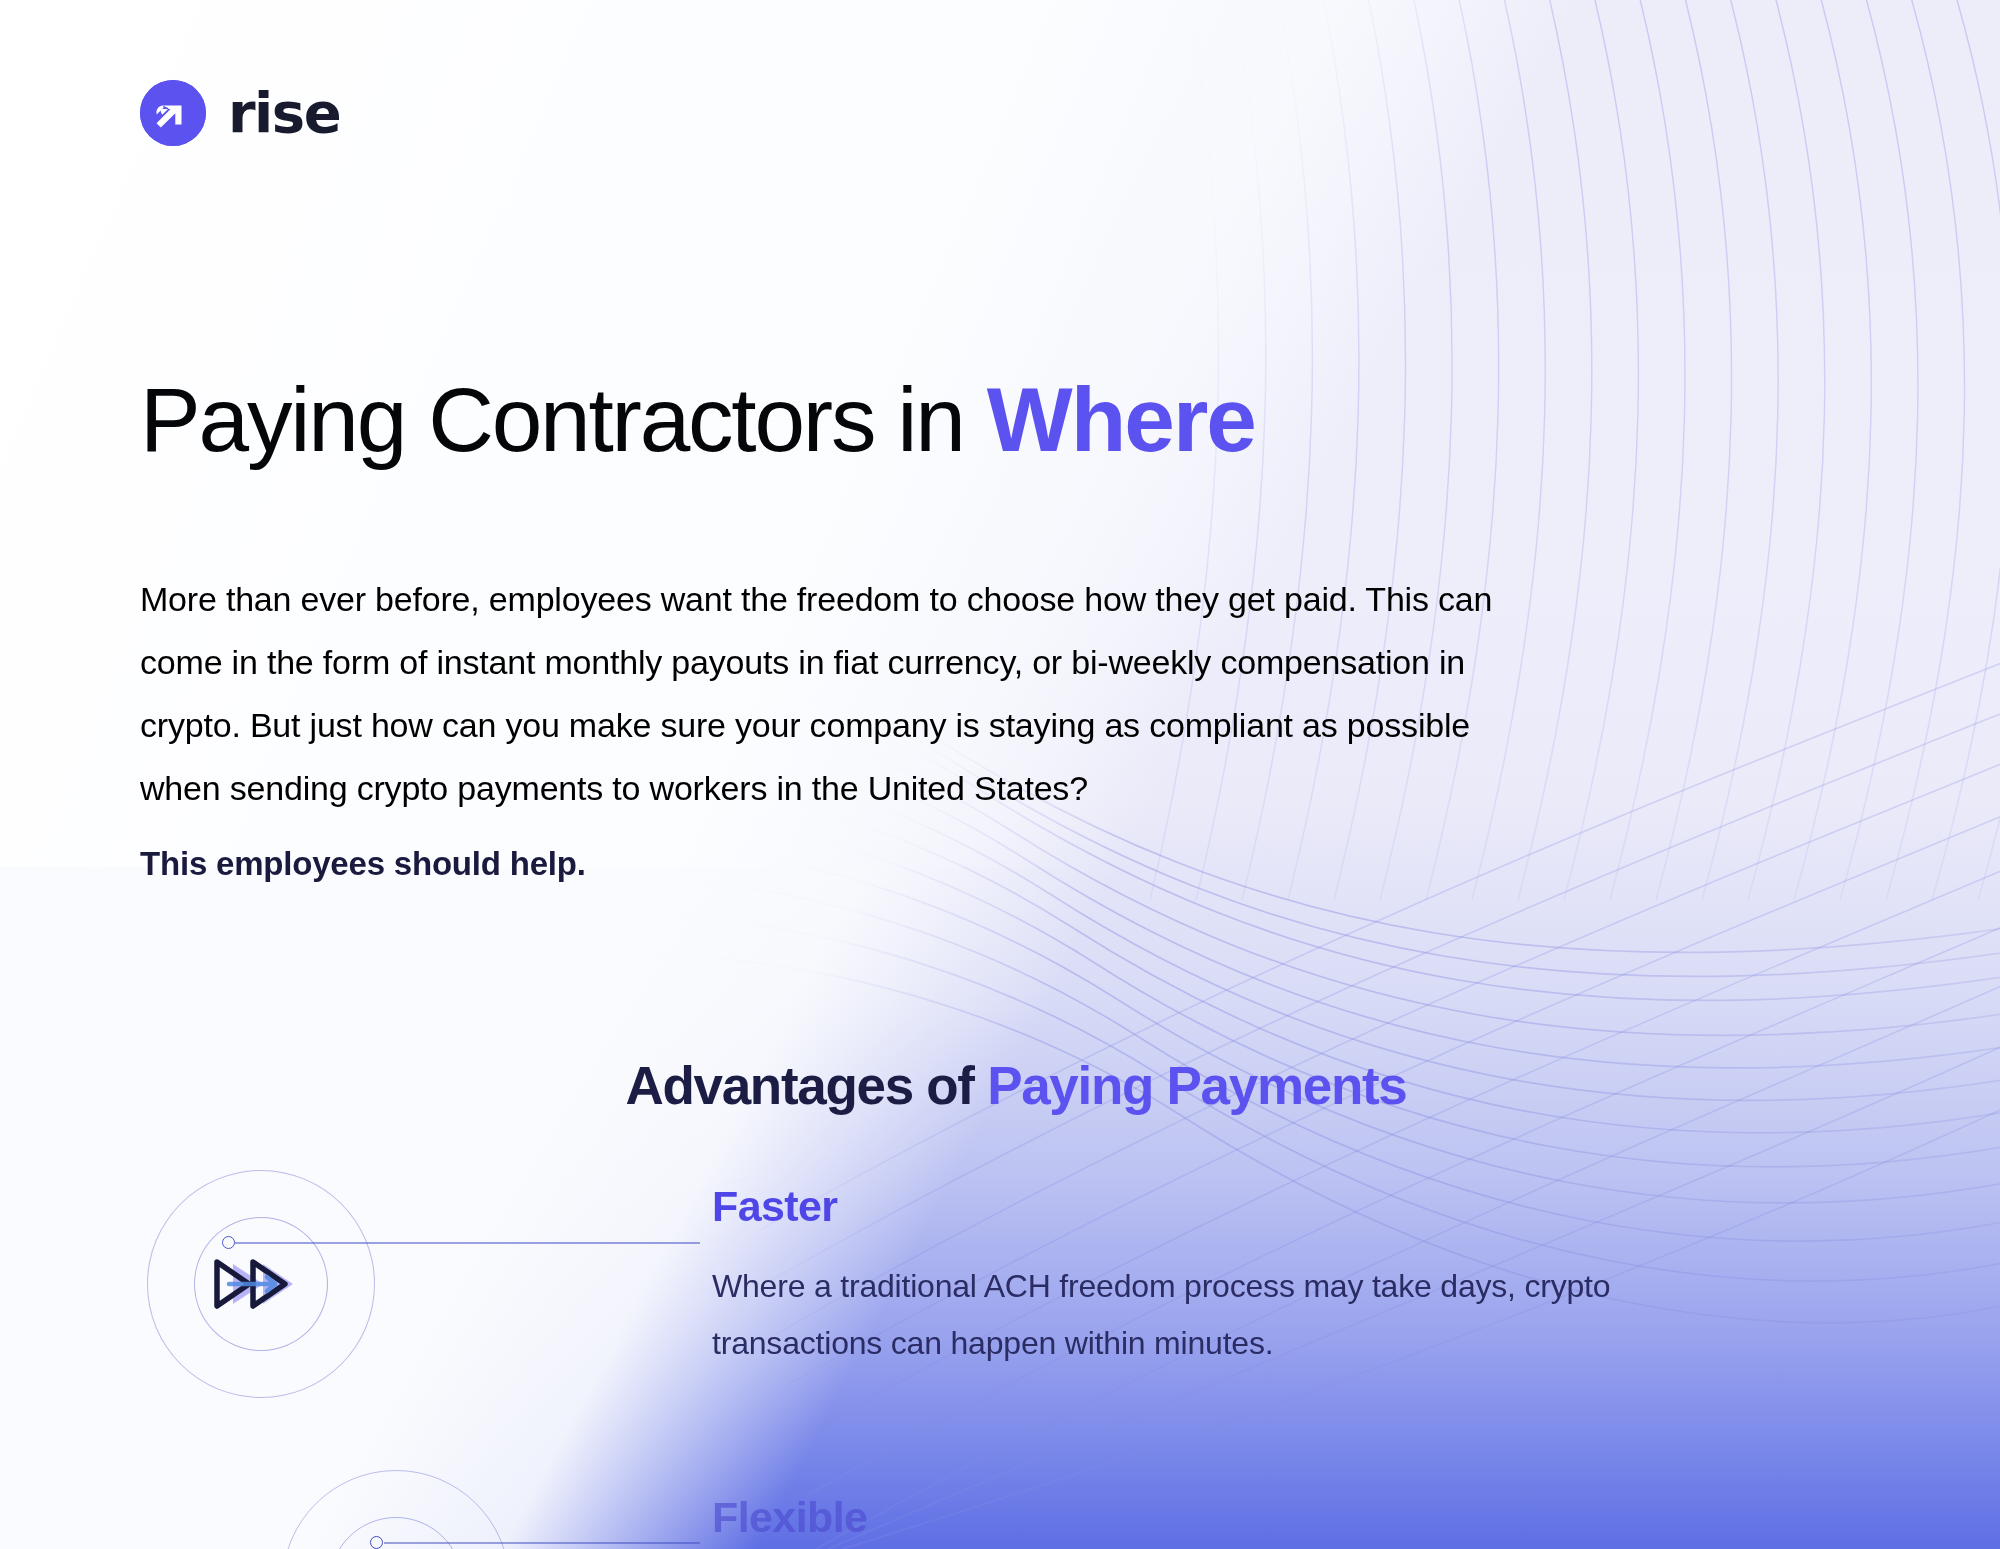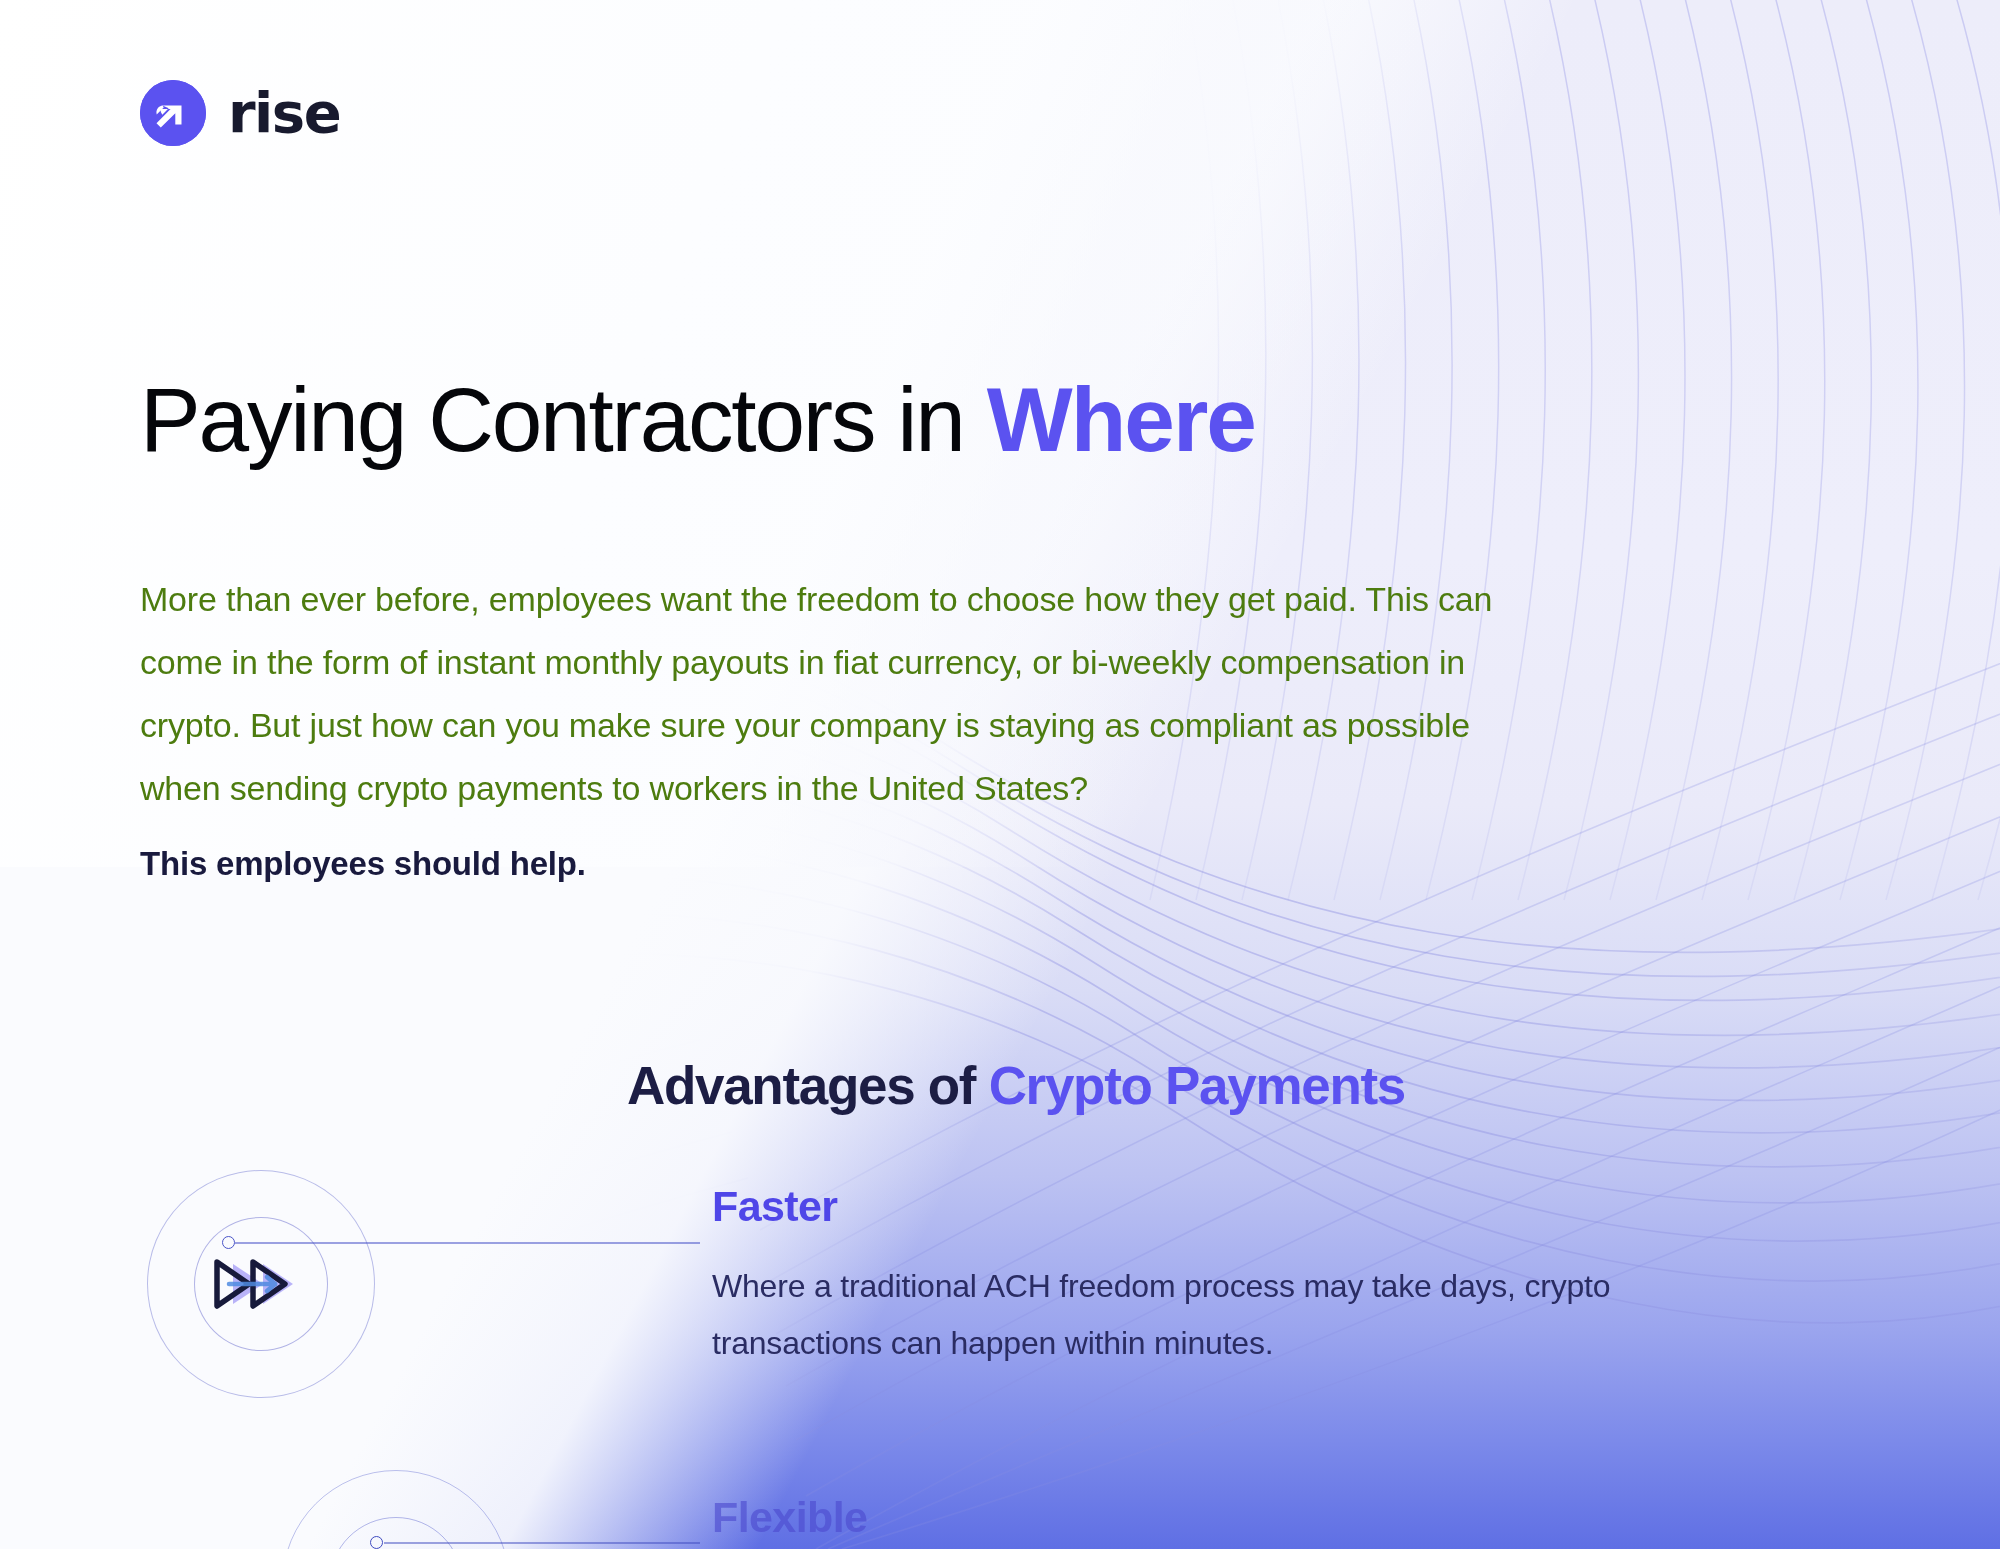"More than ever before, employees" .para { color: #4d7c0f -> #000000 }
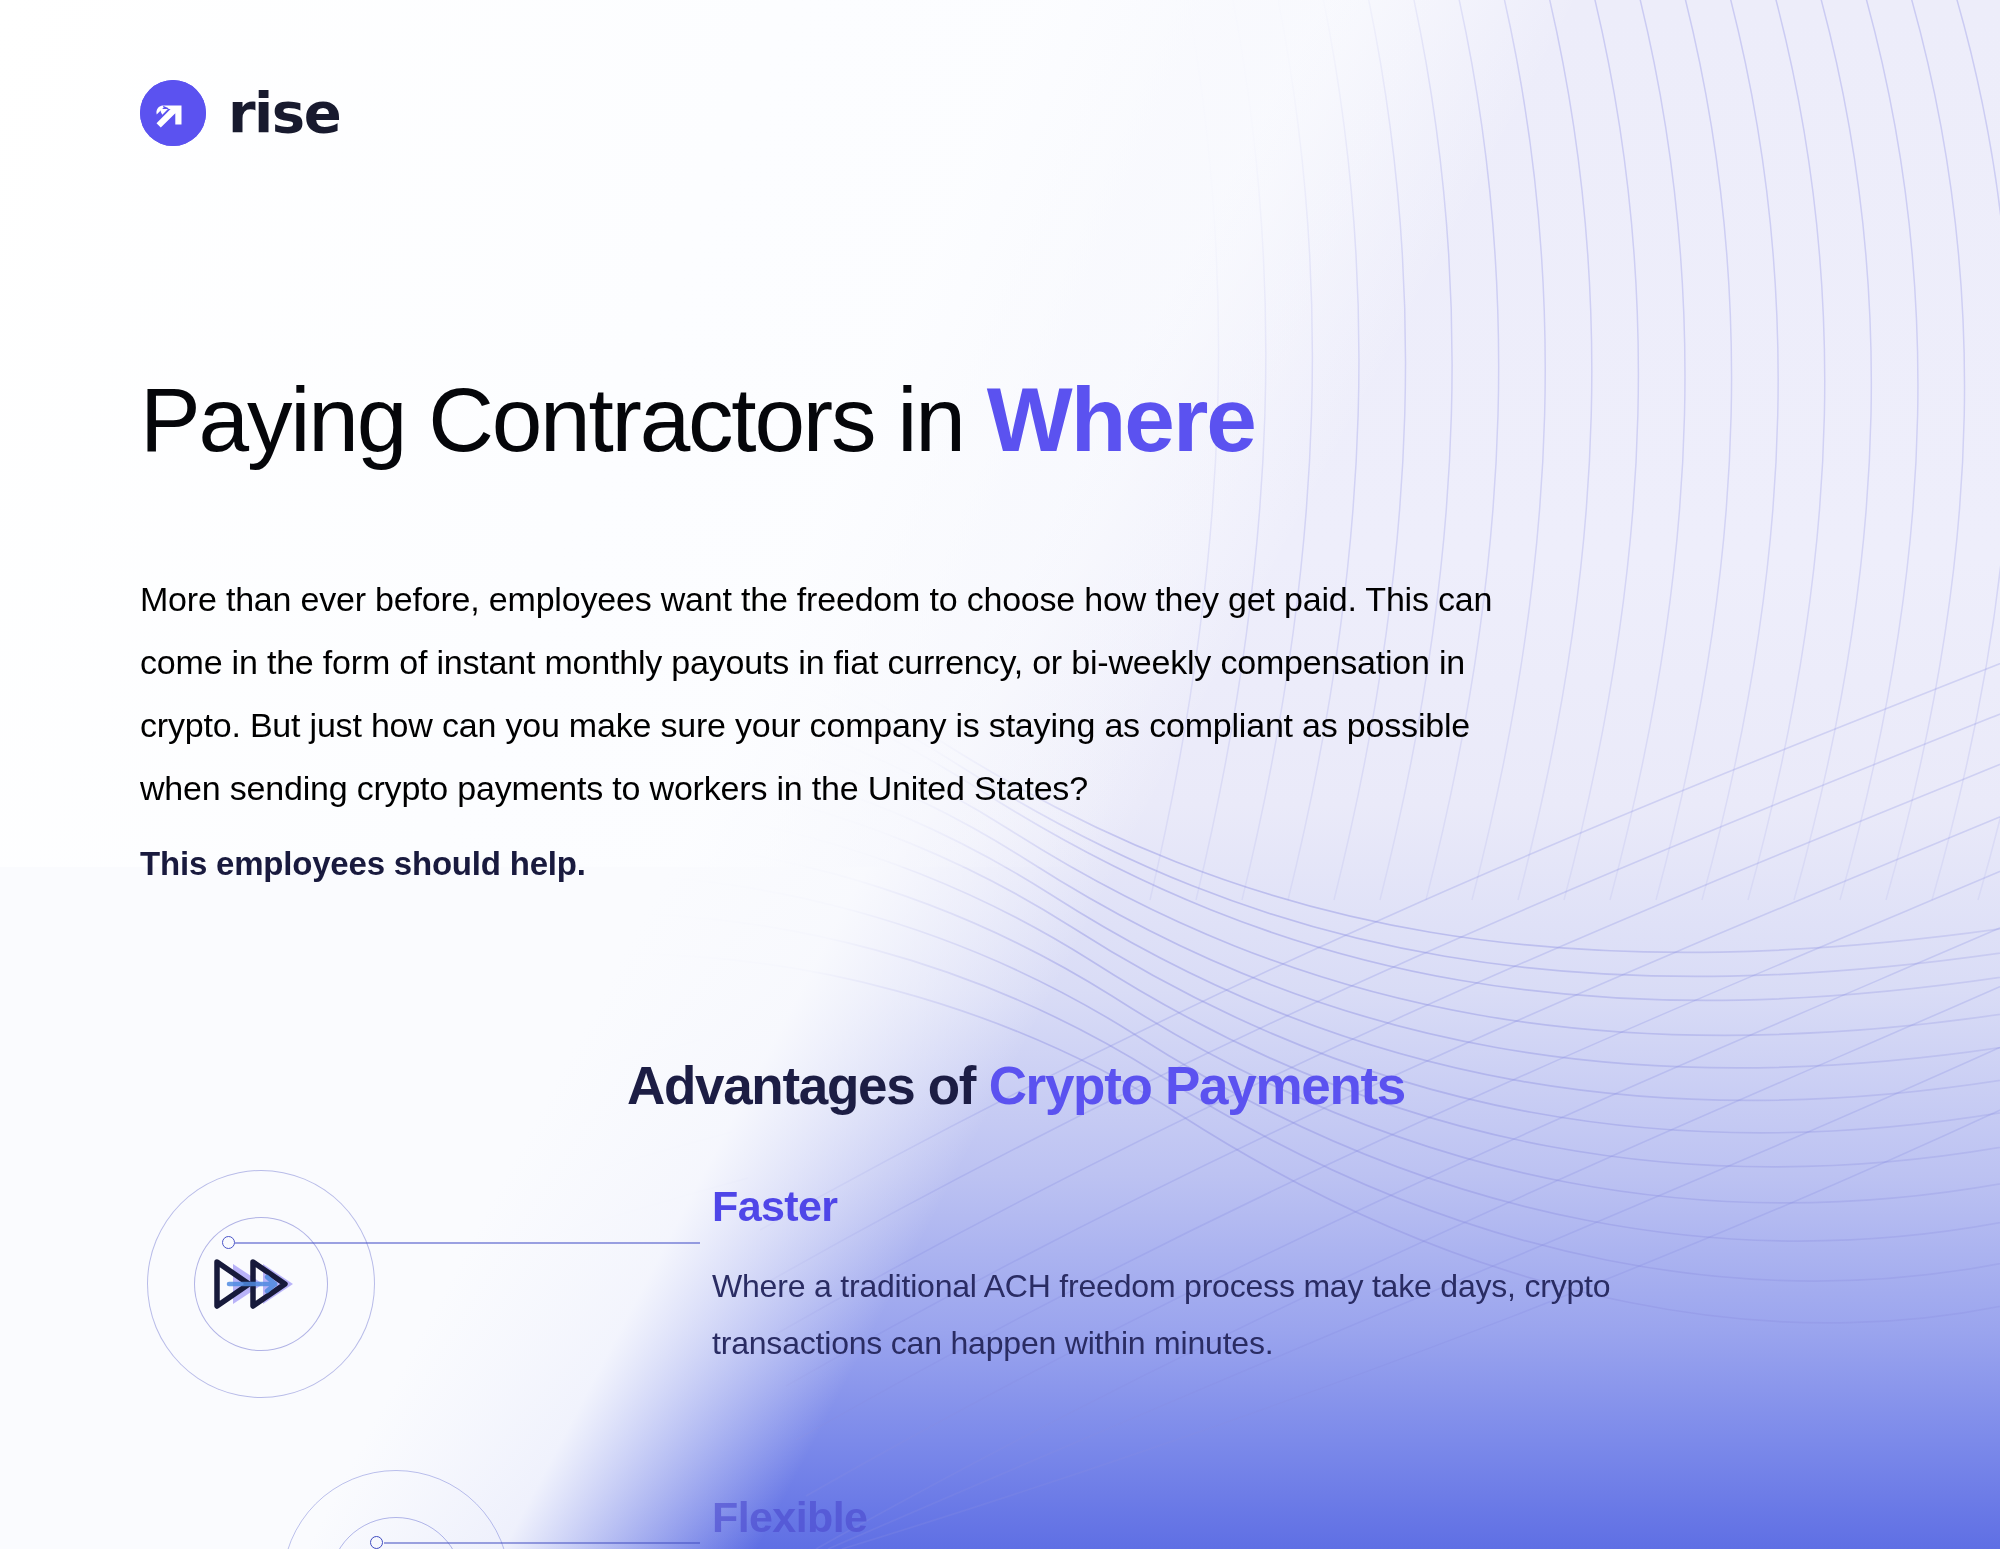"Crypto Payments" span.accent { text: Crypto -> Paying }
